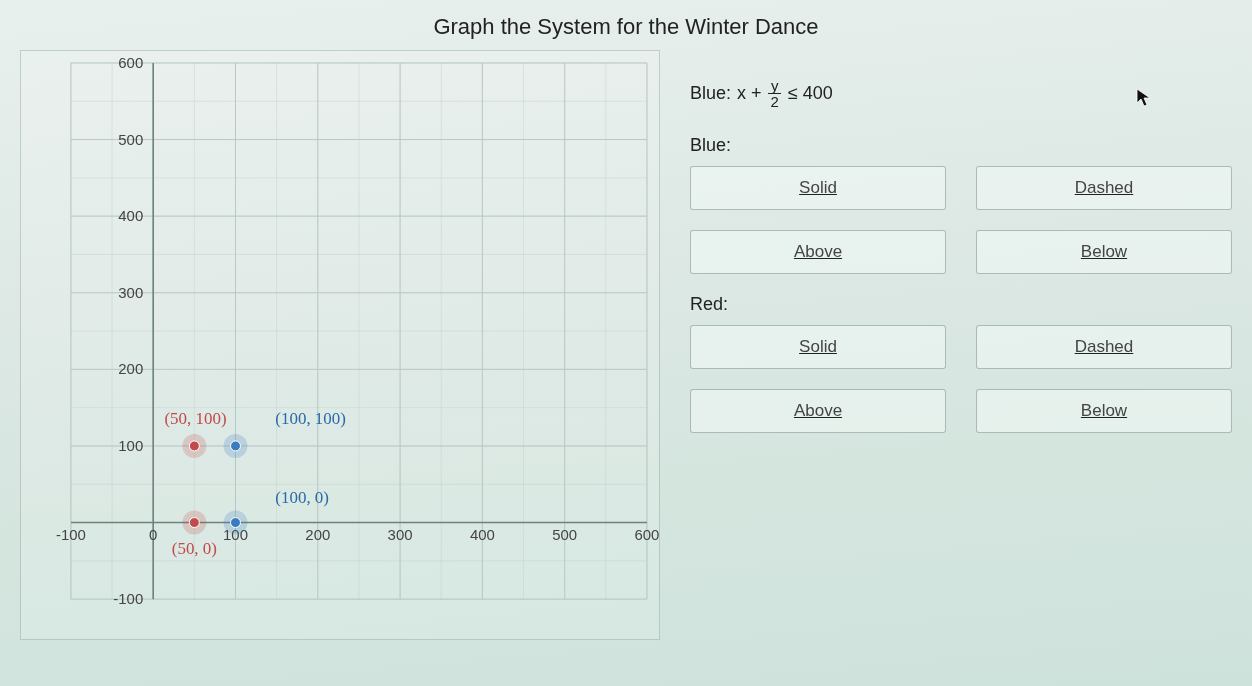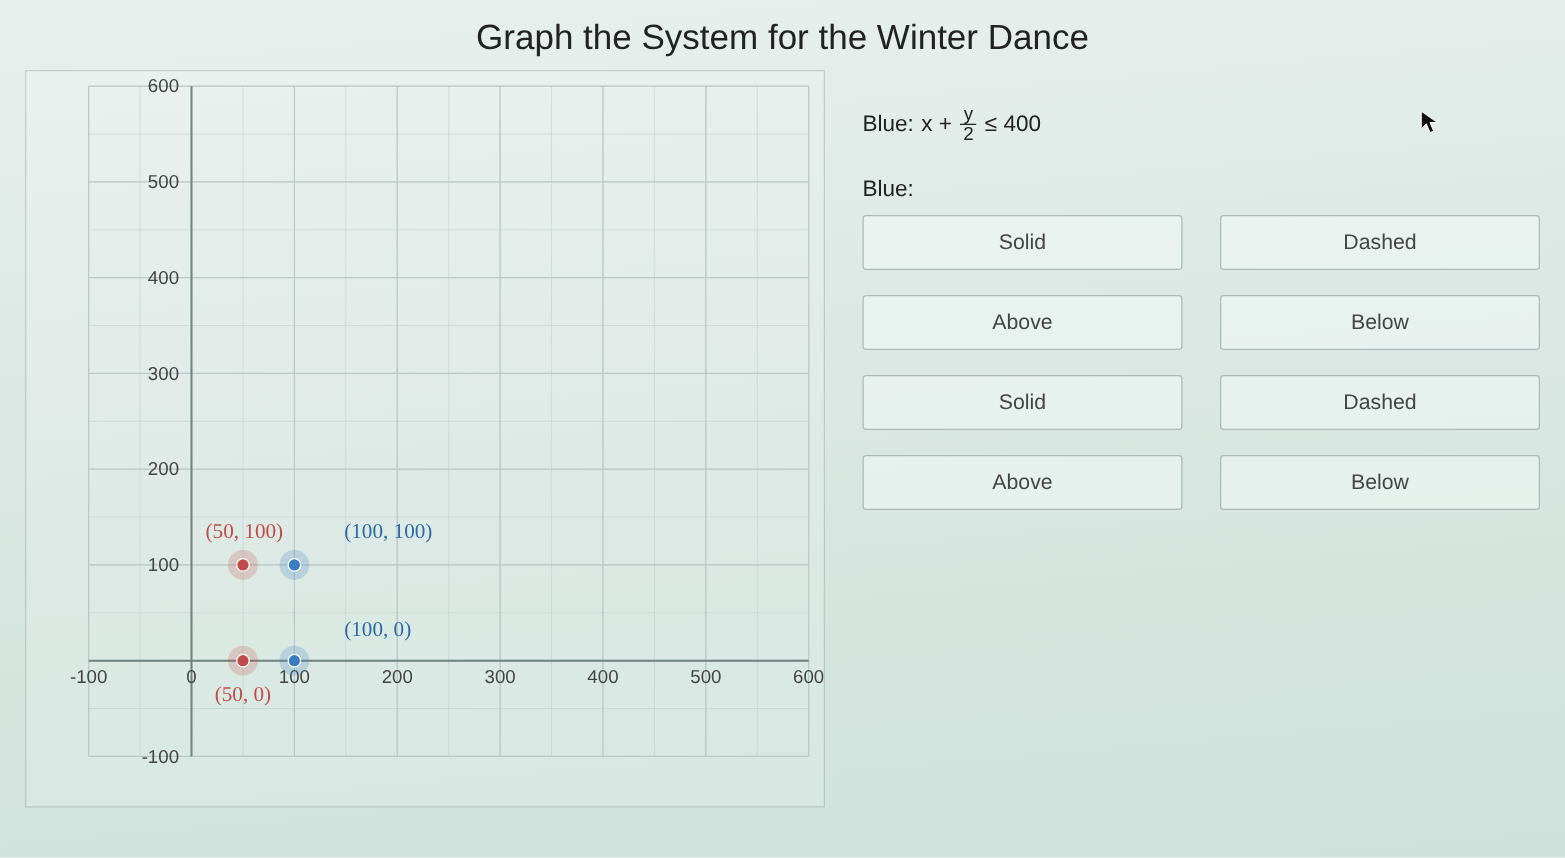"Graph the System for the" .title { font-size: 28px -> 22px }
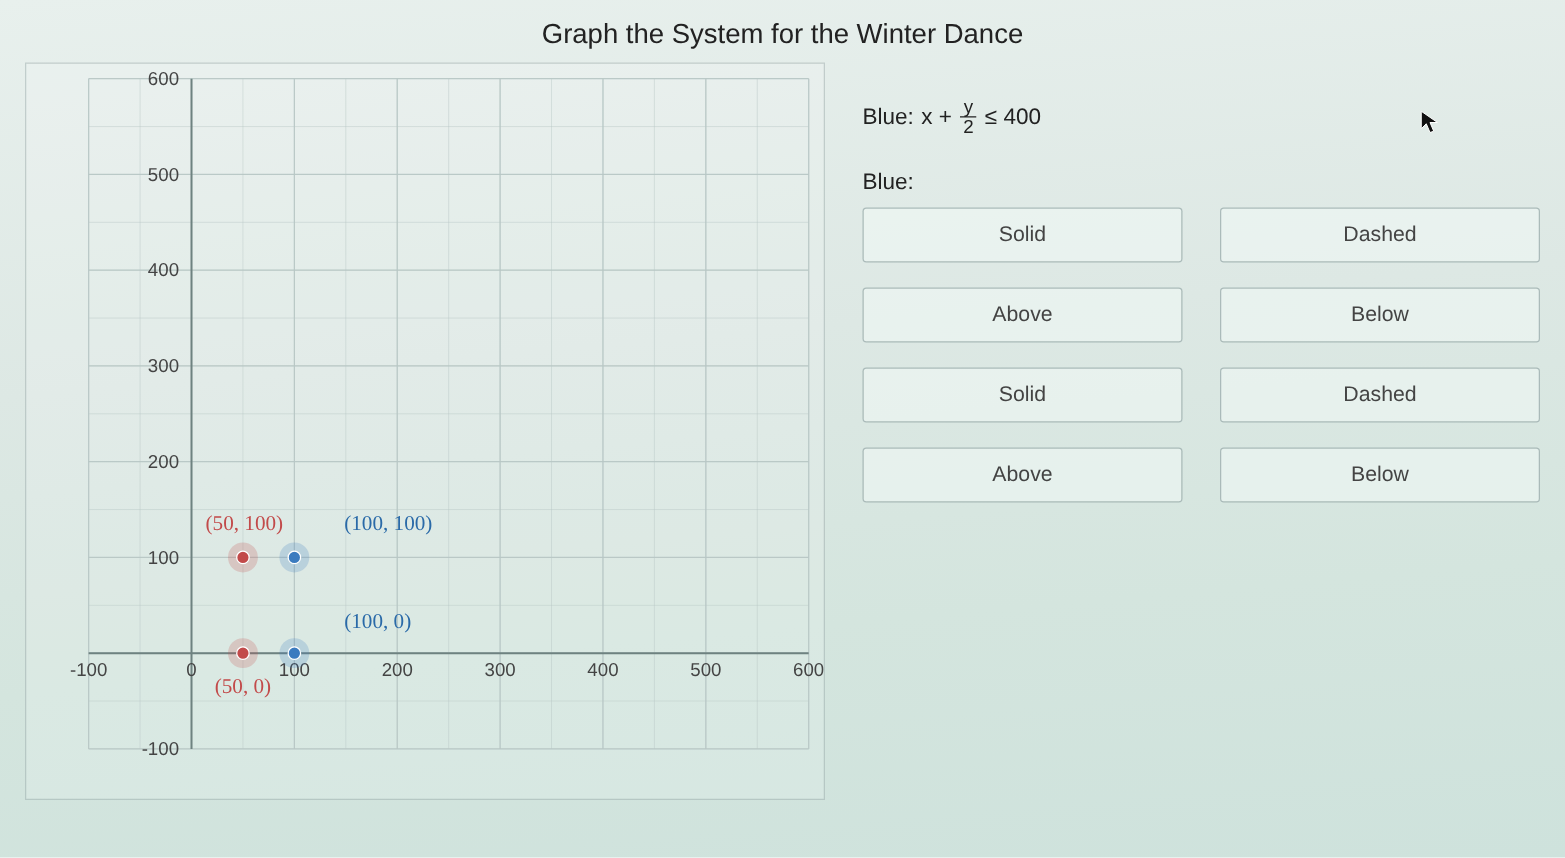"Solid" .btn-row { text-decoration: none -> underline }
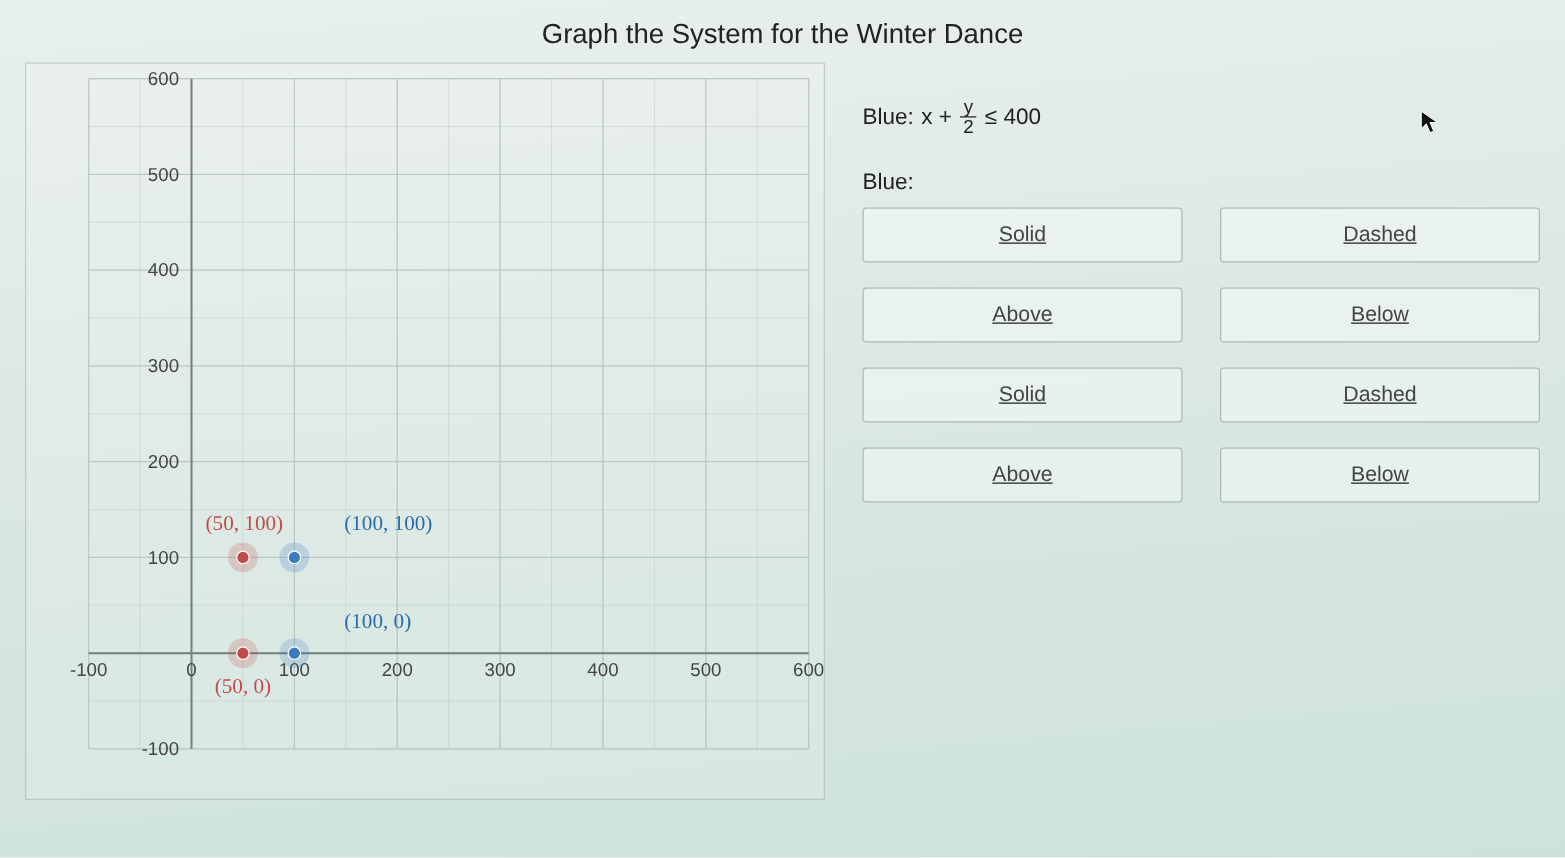"Red:" div.group-label { html: none -> <div>Red:</div> }
